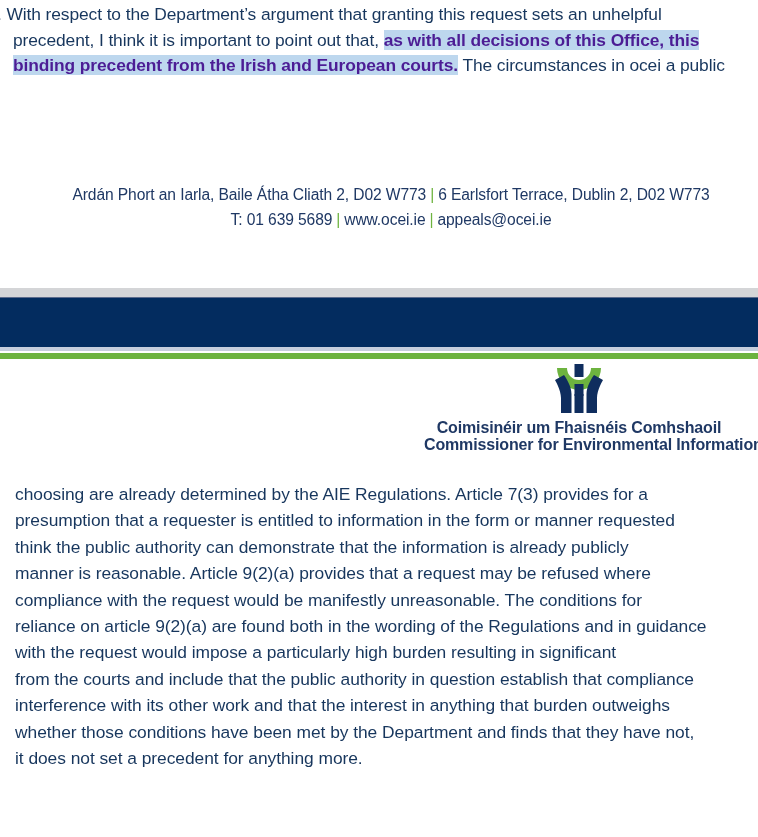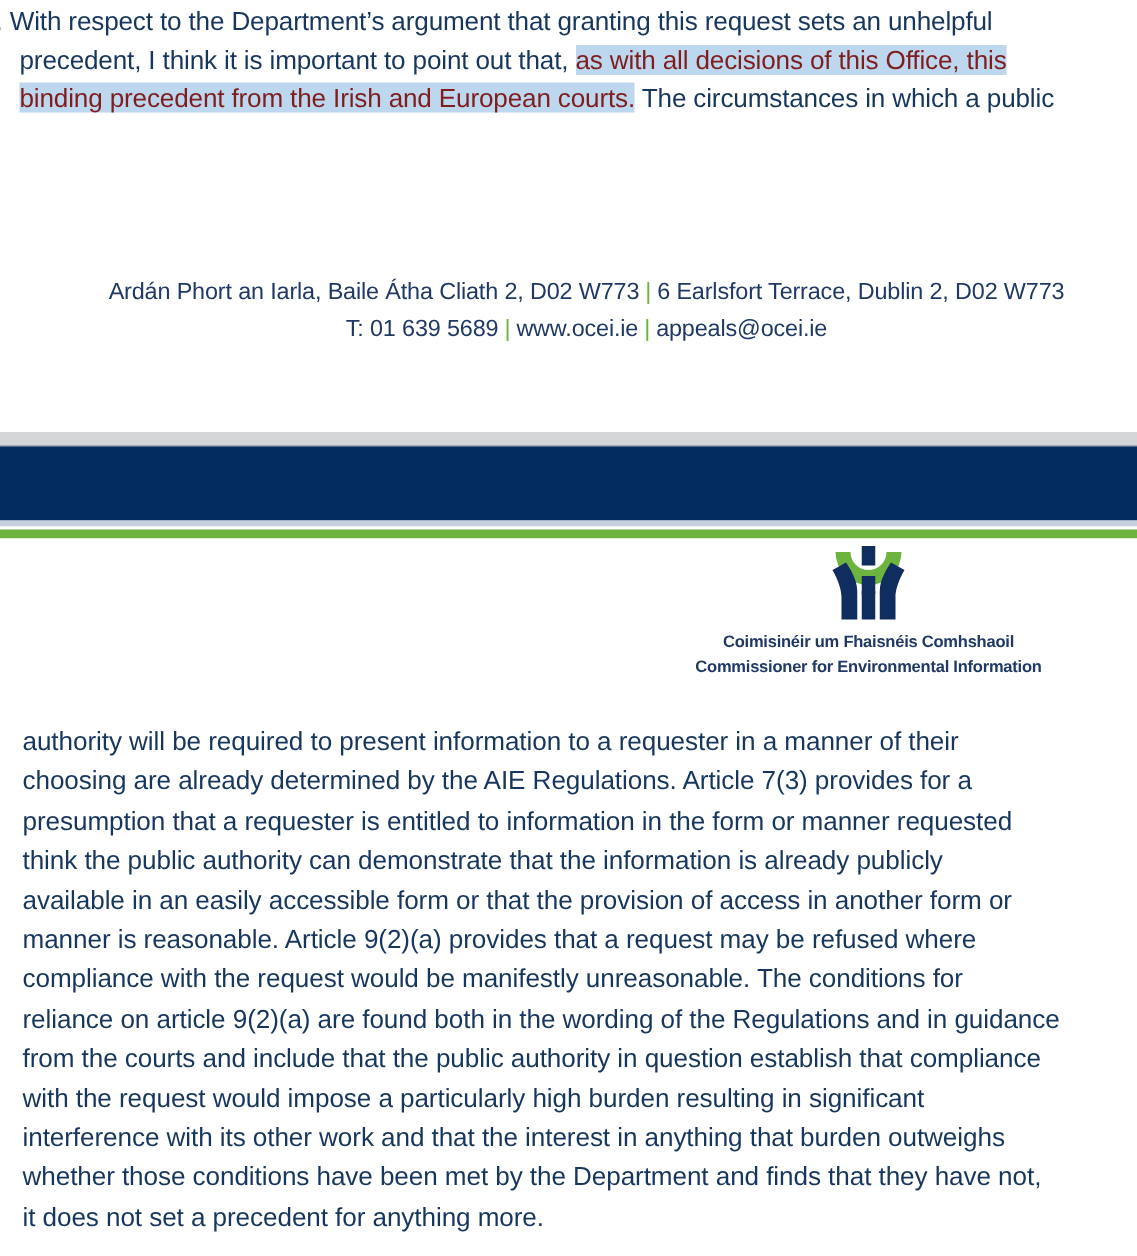"as with all decisions of" .hl { color: #7f1d1d -> #4c1d95; font-weight: none -> bold }
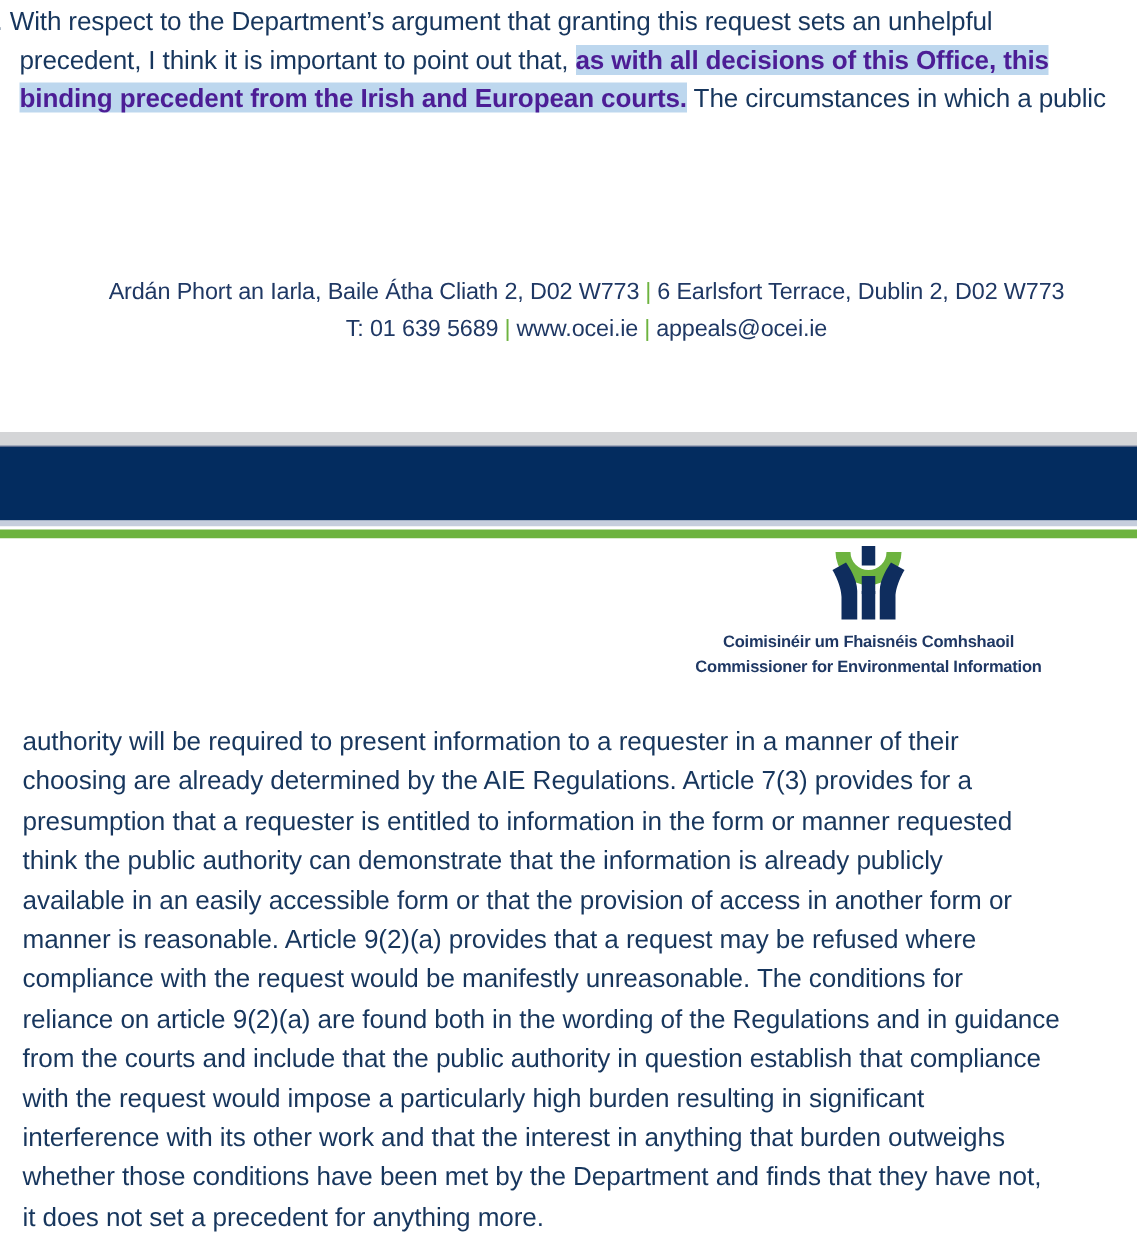"The circumstances in which a" span { text: which -> ocei }
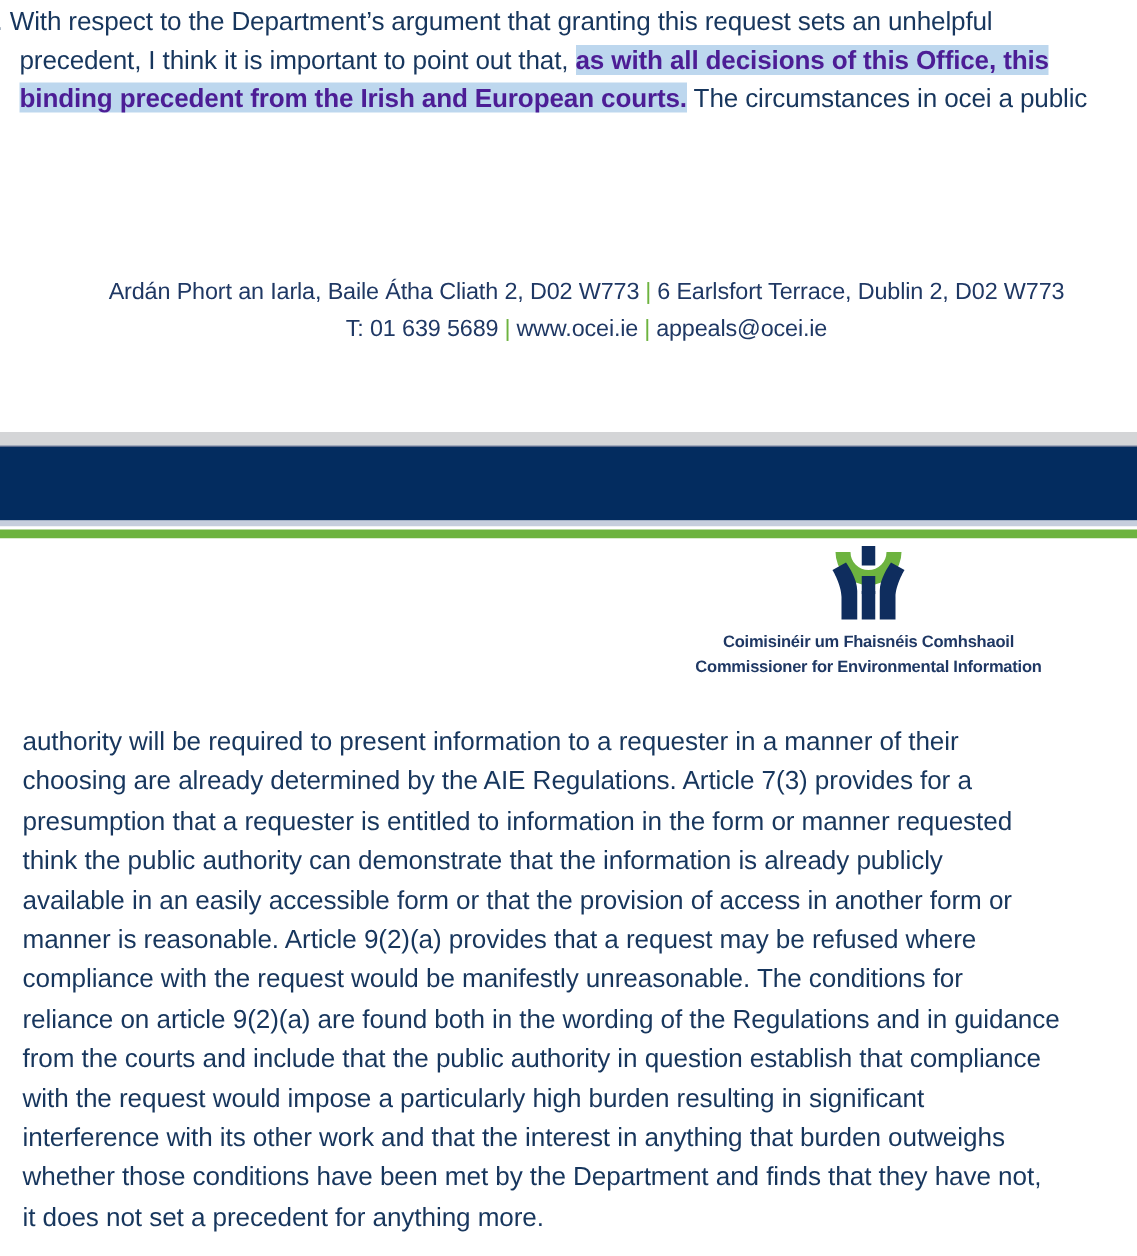"Coimisinéir um Fhaisnéis Comhshaoil" .logo-caption { font-size: 11px -> 16px }
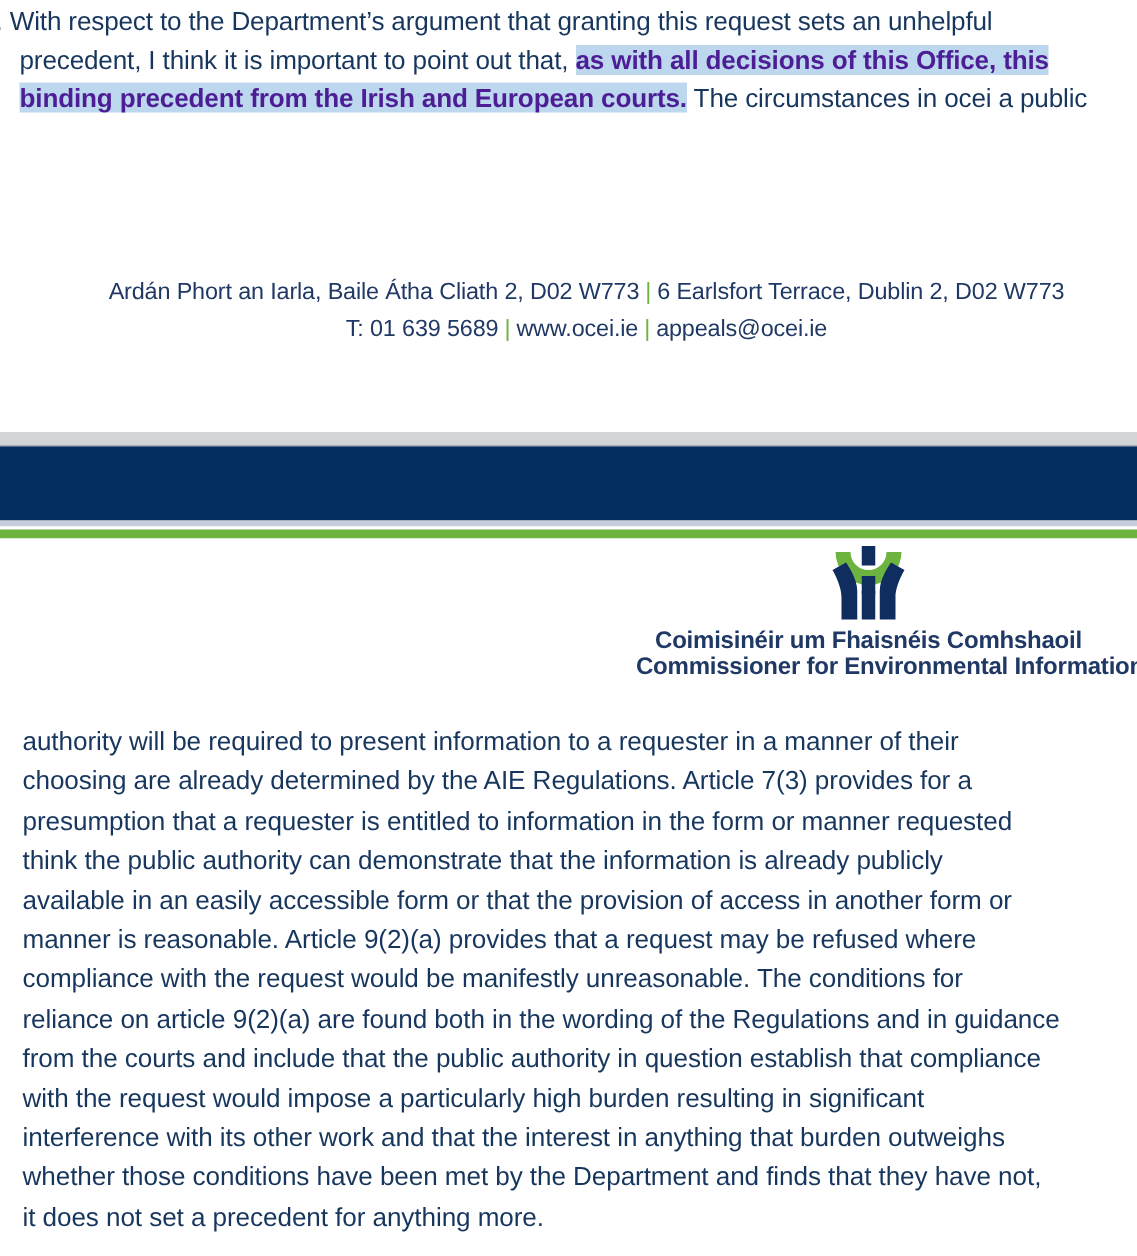"authority will be required to" span.ln { html: <span>authority will be required to present information to a requester in a manner of their</span> -> none }
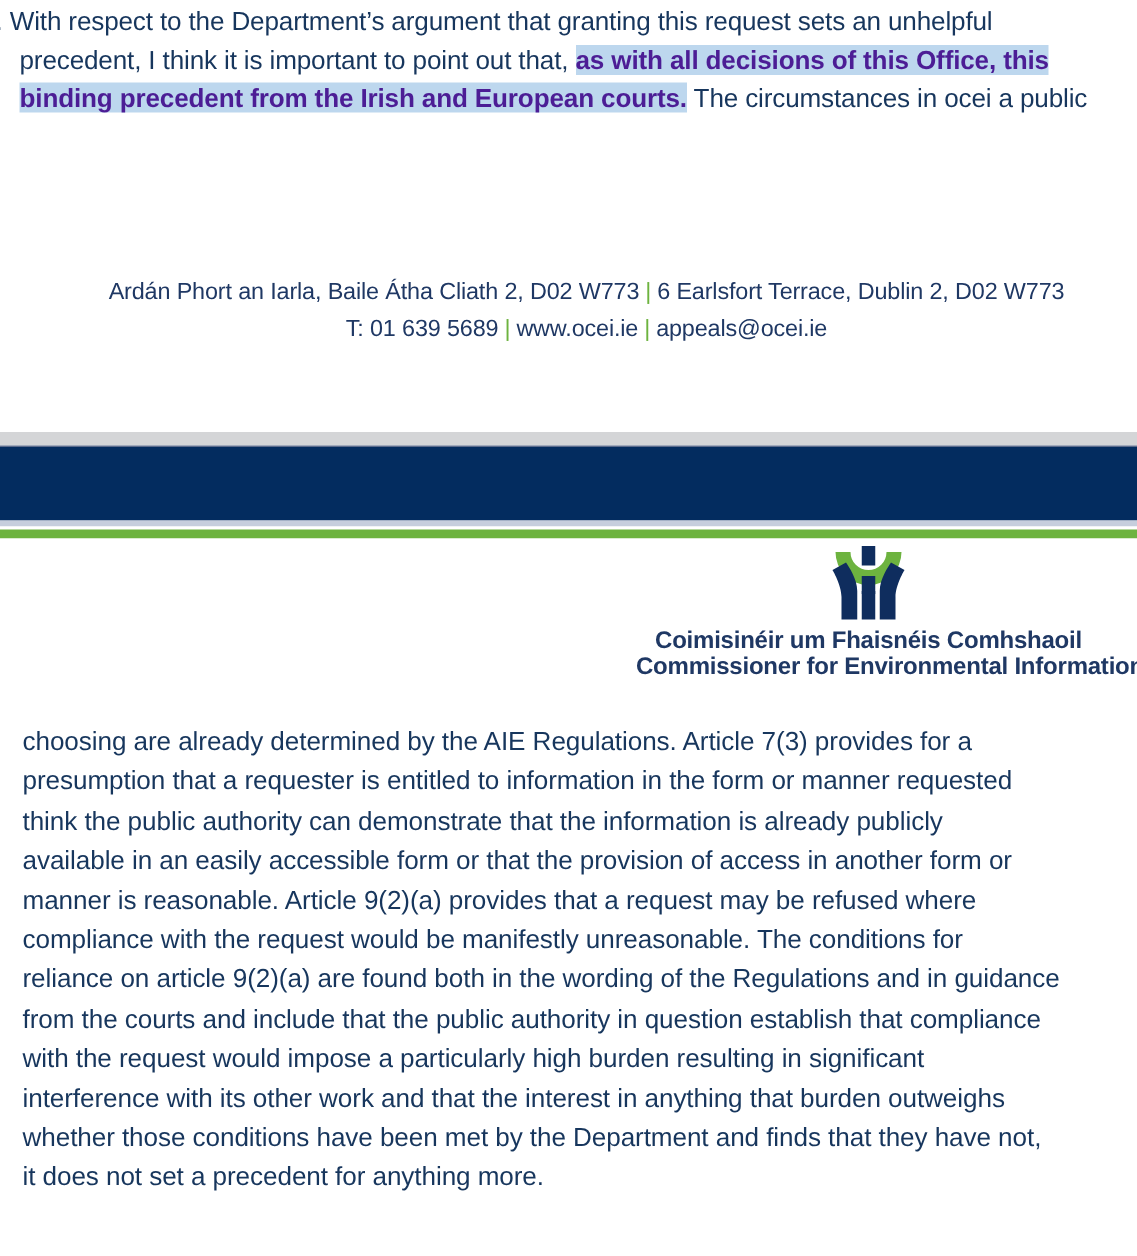"available in an easily accessible" span.ln { html: <span>available in an easily accessible form or that the provision of access in another form or</span> -> none }
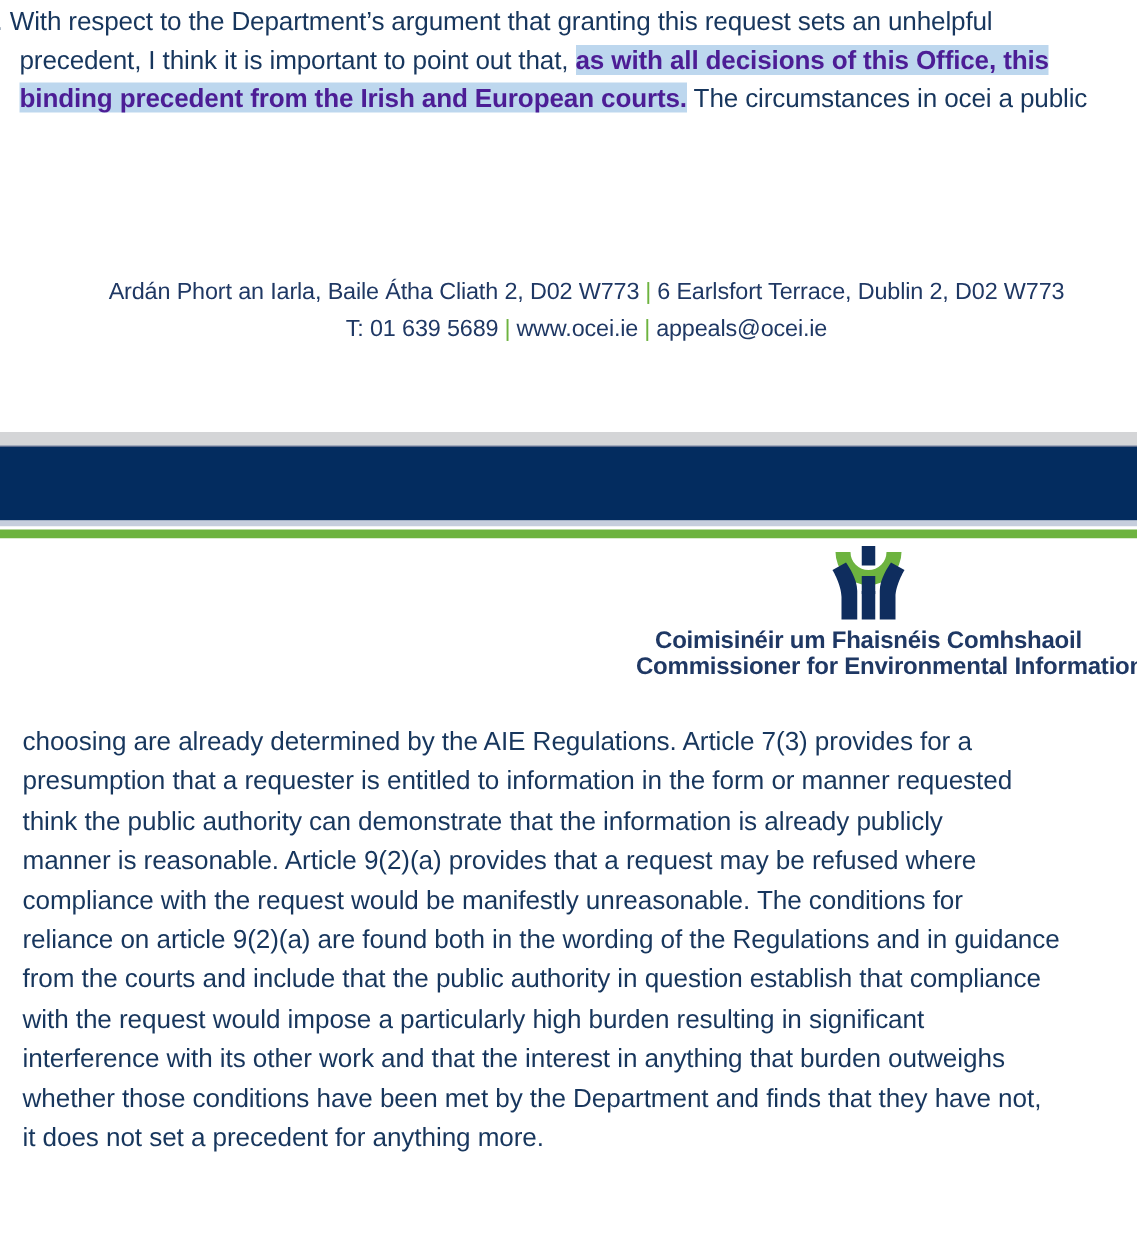"from the courts and include" span.ln { order: before "with the request would impose" -> after "with the request would impose" }
